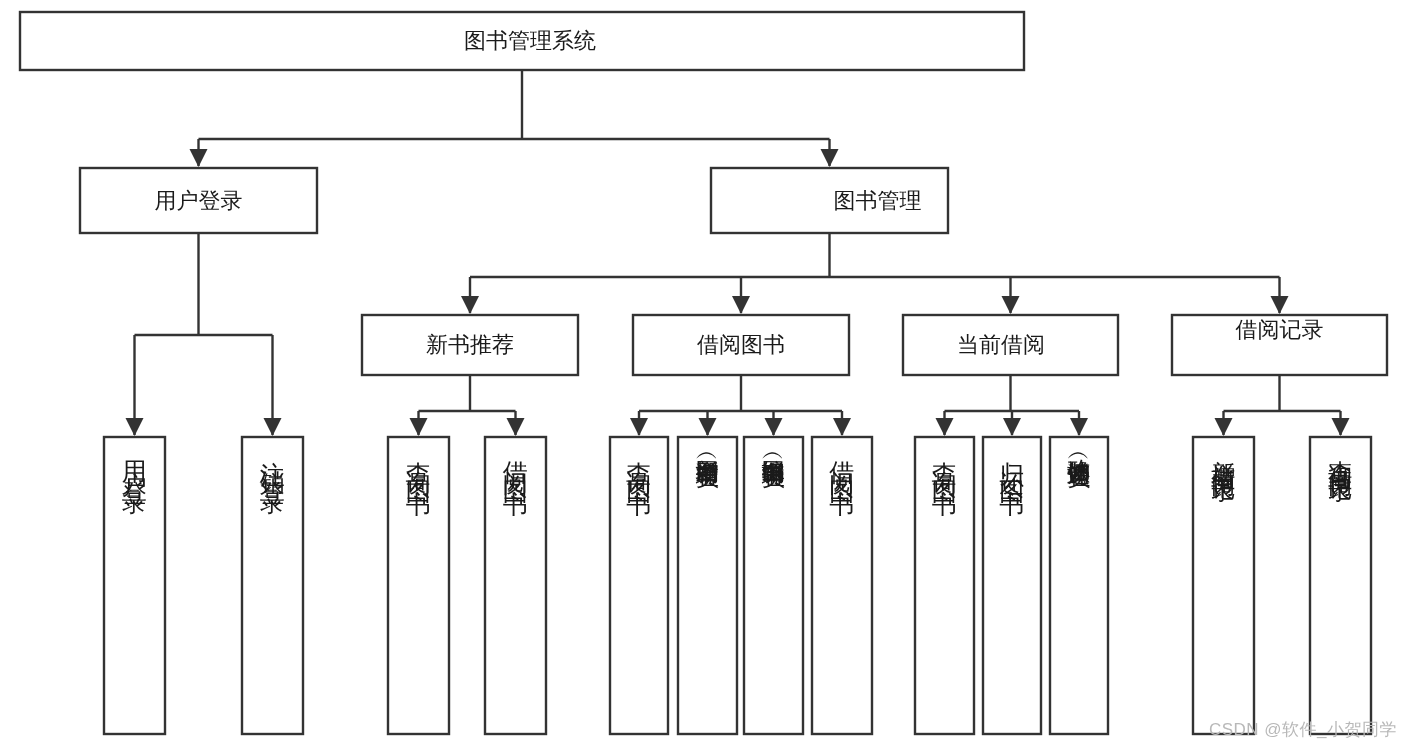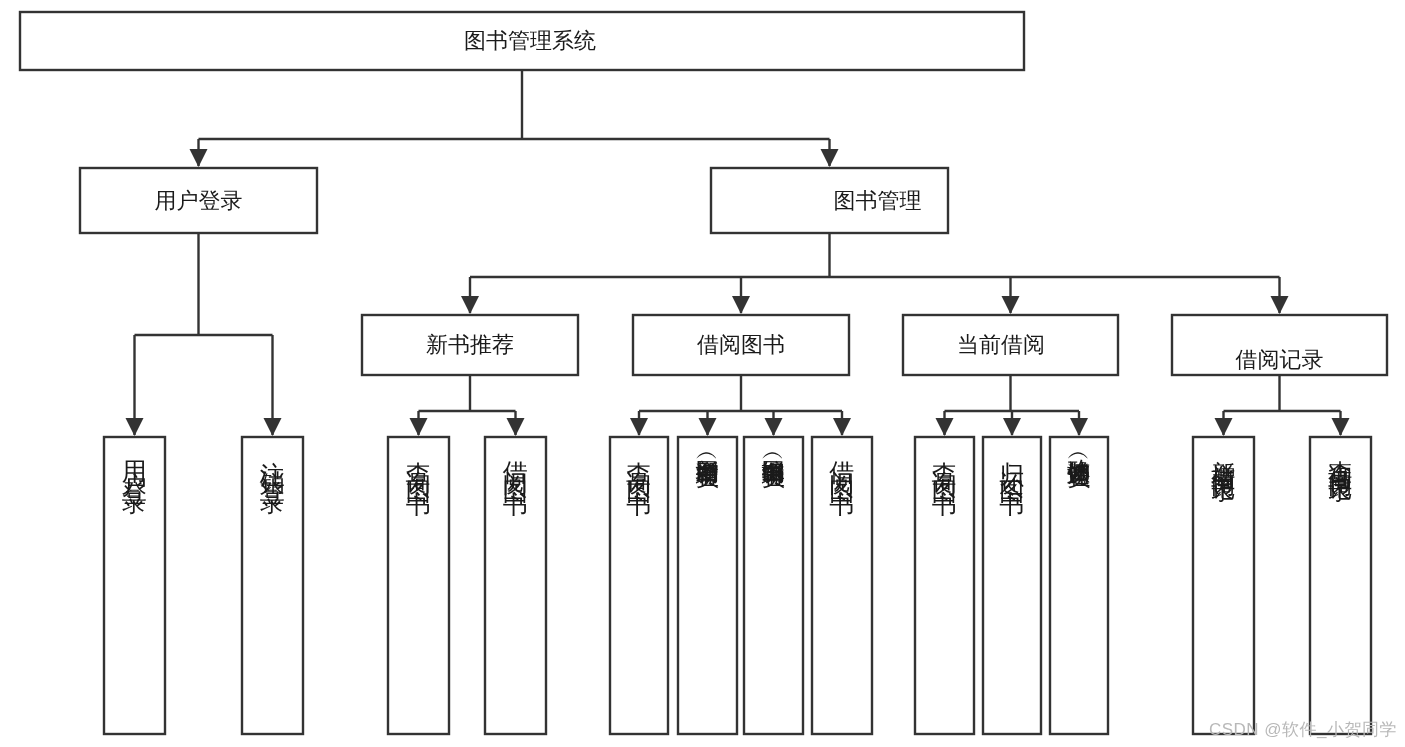"借阅记录" div.hlabel-wrap { top: 330px -> 300px }
